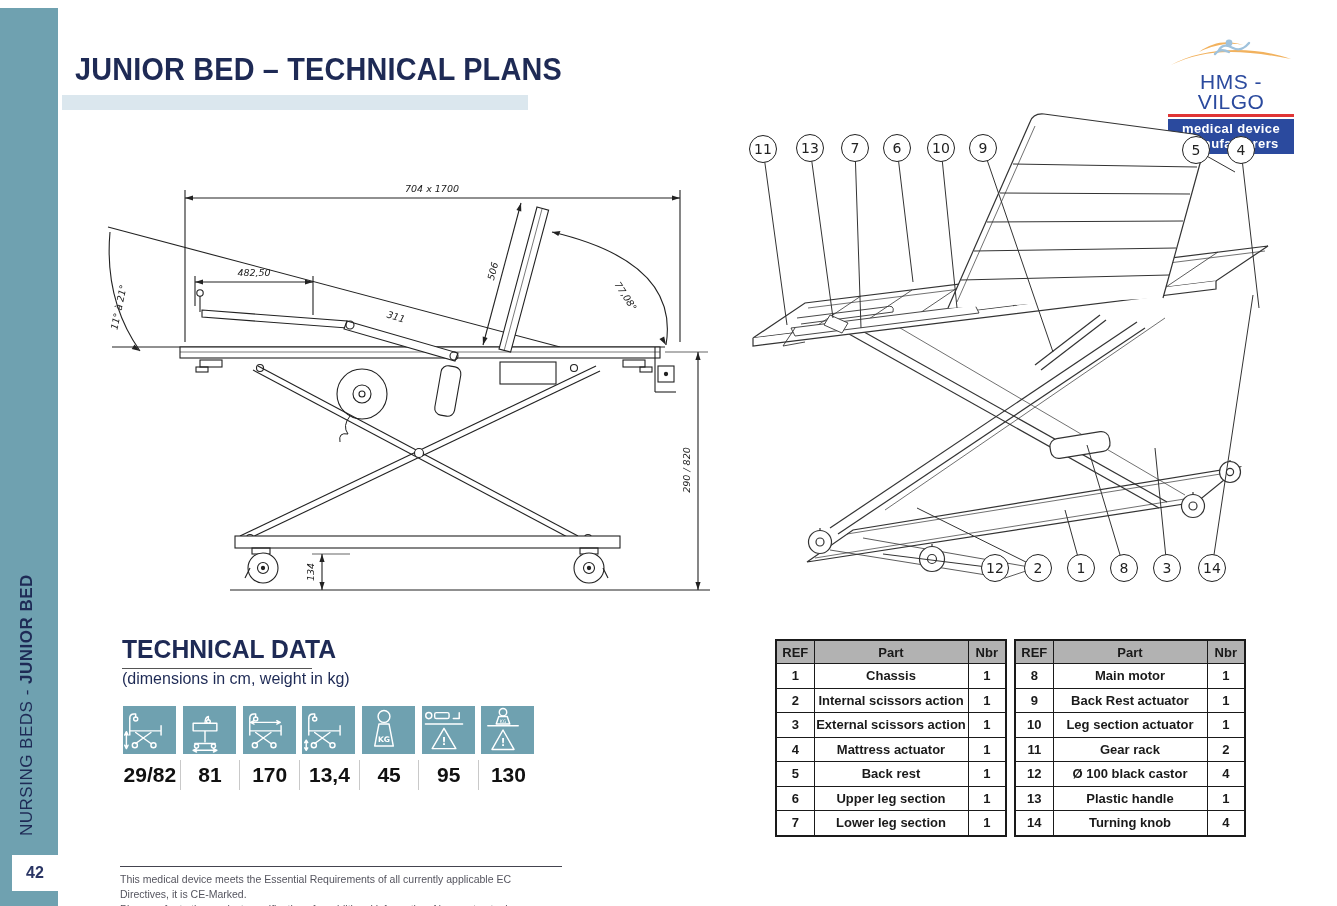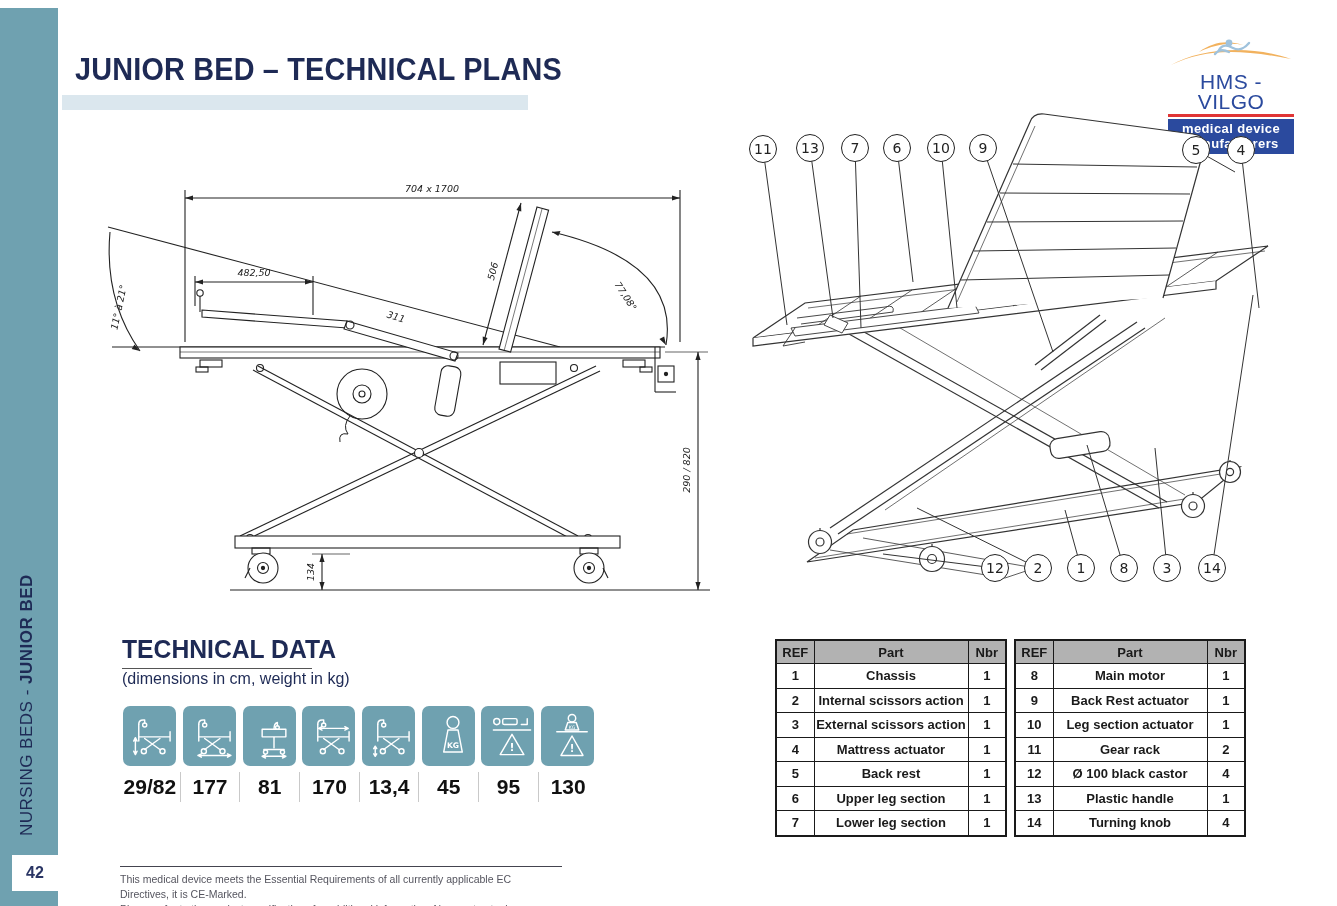"KG" .spec-icon { border-radius: 7px -> 0; height: 60px -> 48px; justify-content: flex-end -> flex-start }
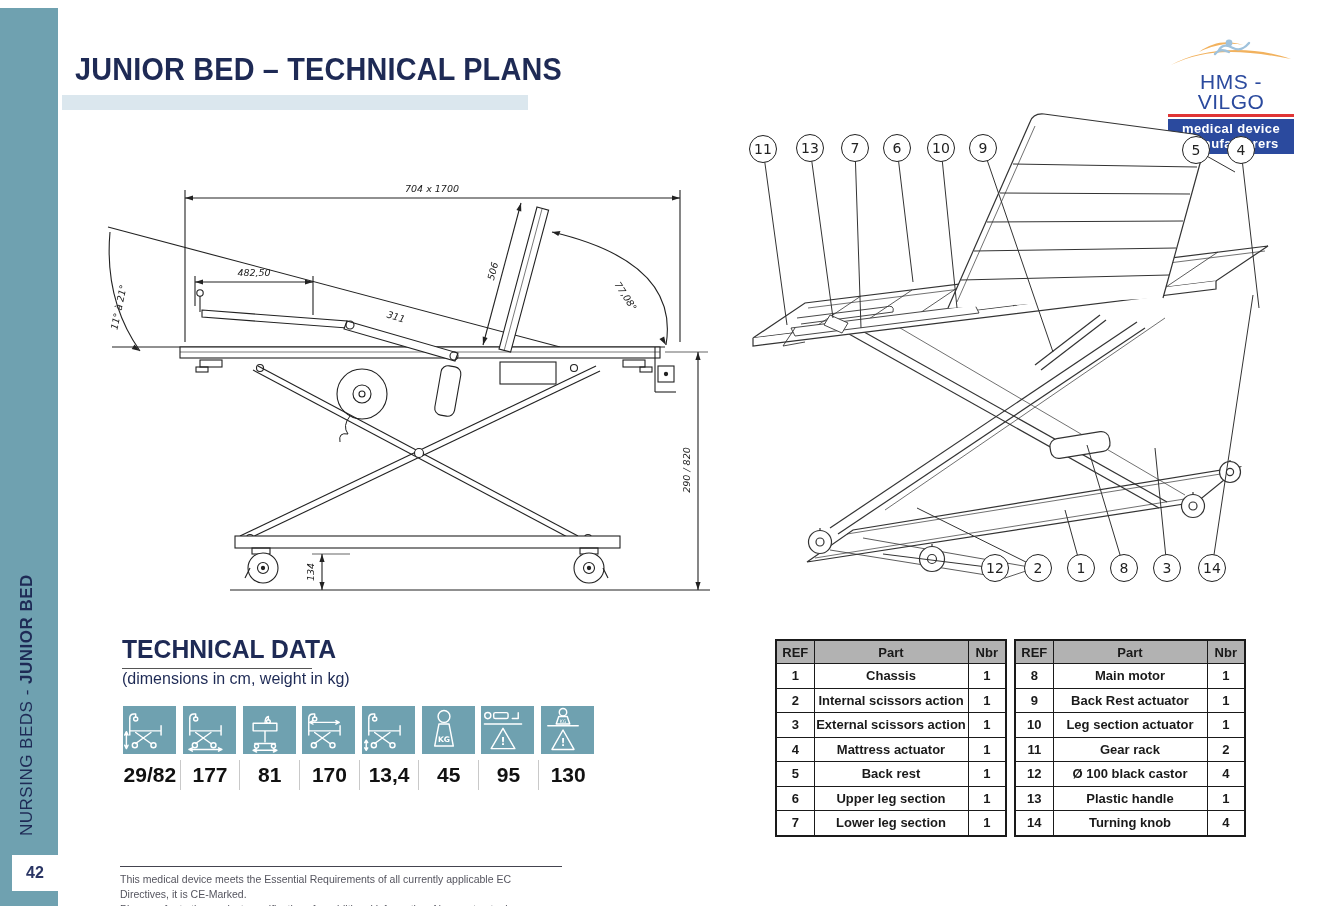"177" div.spec-cell { html: <div> <div> <svg> <path></path> <path></path> <circle></circle> <circle></circle> <path></path> <circle></circle> <path></path> </svg> </div> <div>177</div> </div> -> none }
